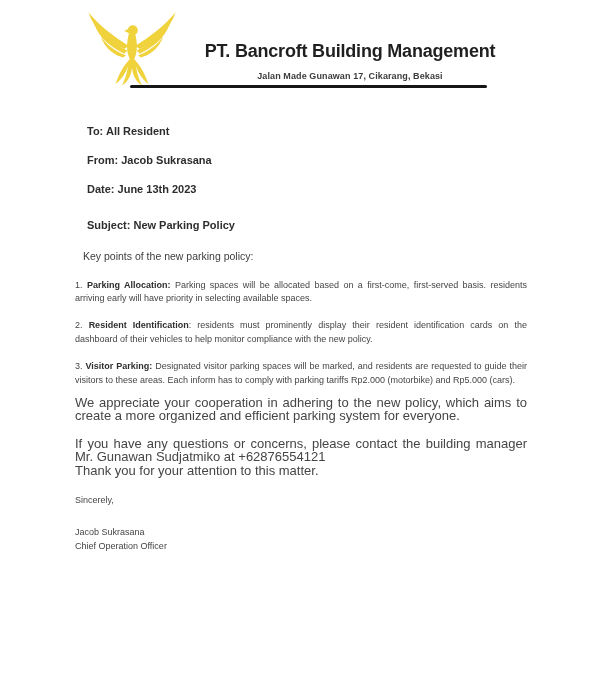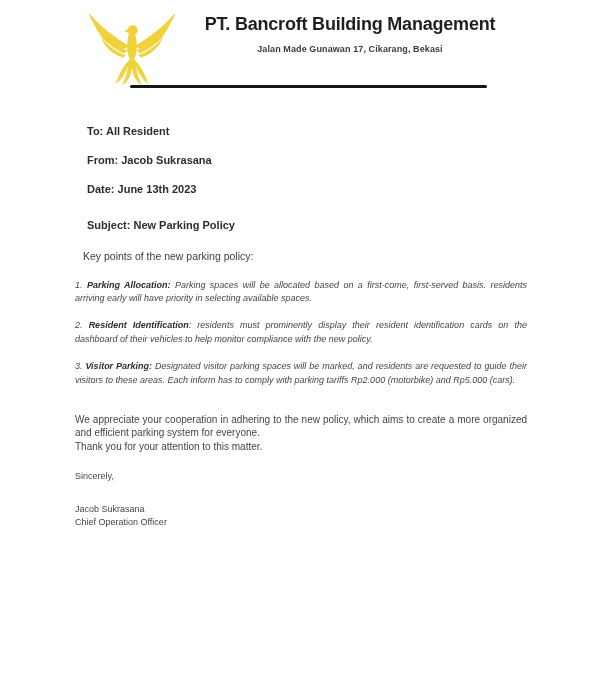"PT. Bancroft Building Management" .header-text { top: 13px -> 40px }
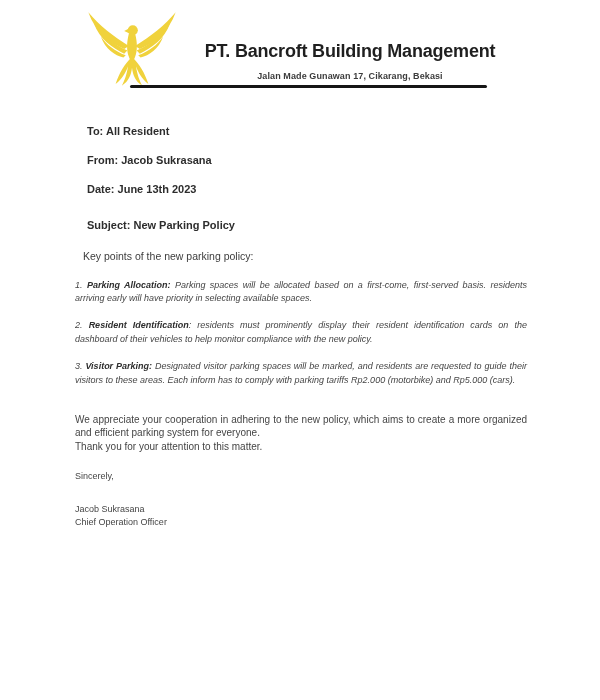"1. Parking Allocation: Parking spaces" .point { font-style: italic -> none }
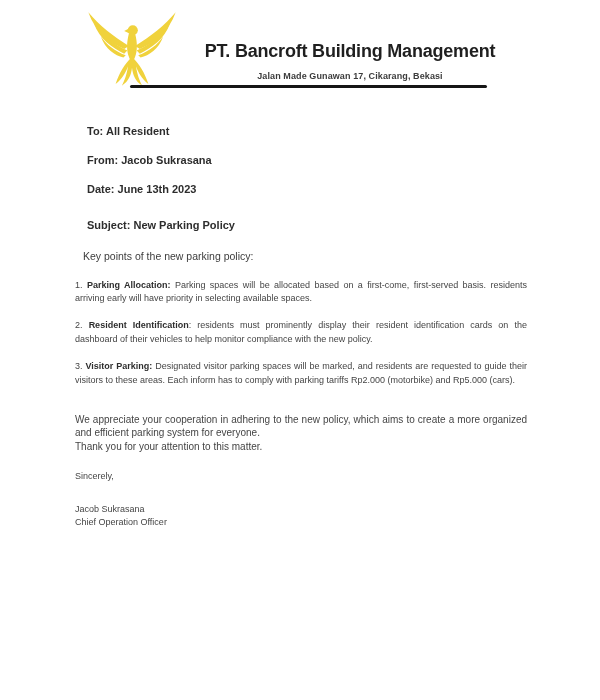"We appreciate your cooperation in" .para-sm { font-size: 10px -> 13px; margin: 26px 0 0 0 -> 9px 0 0 0 }
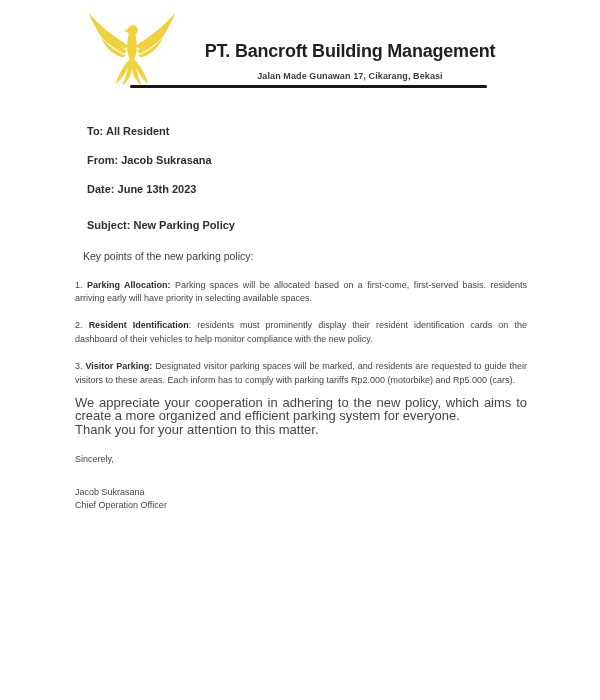"If you have any questions" p.para-sm { html: none -> <p>If you have any questions or concerns, please contact the building manager Mr. Gunawan Sudjatmiko at +62876554121</p> }
